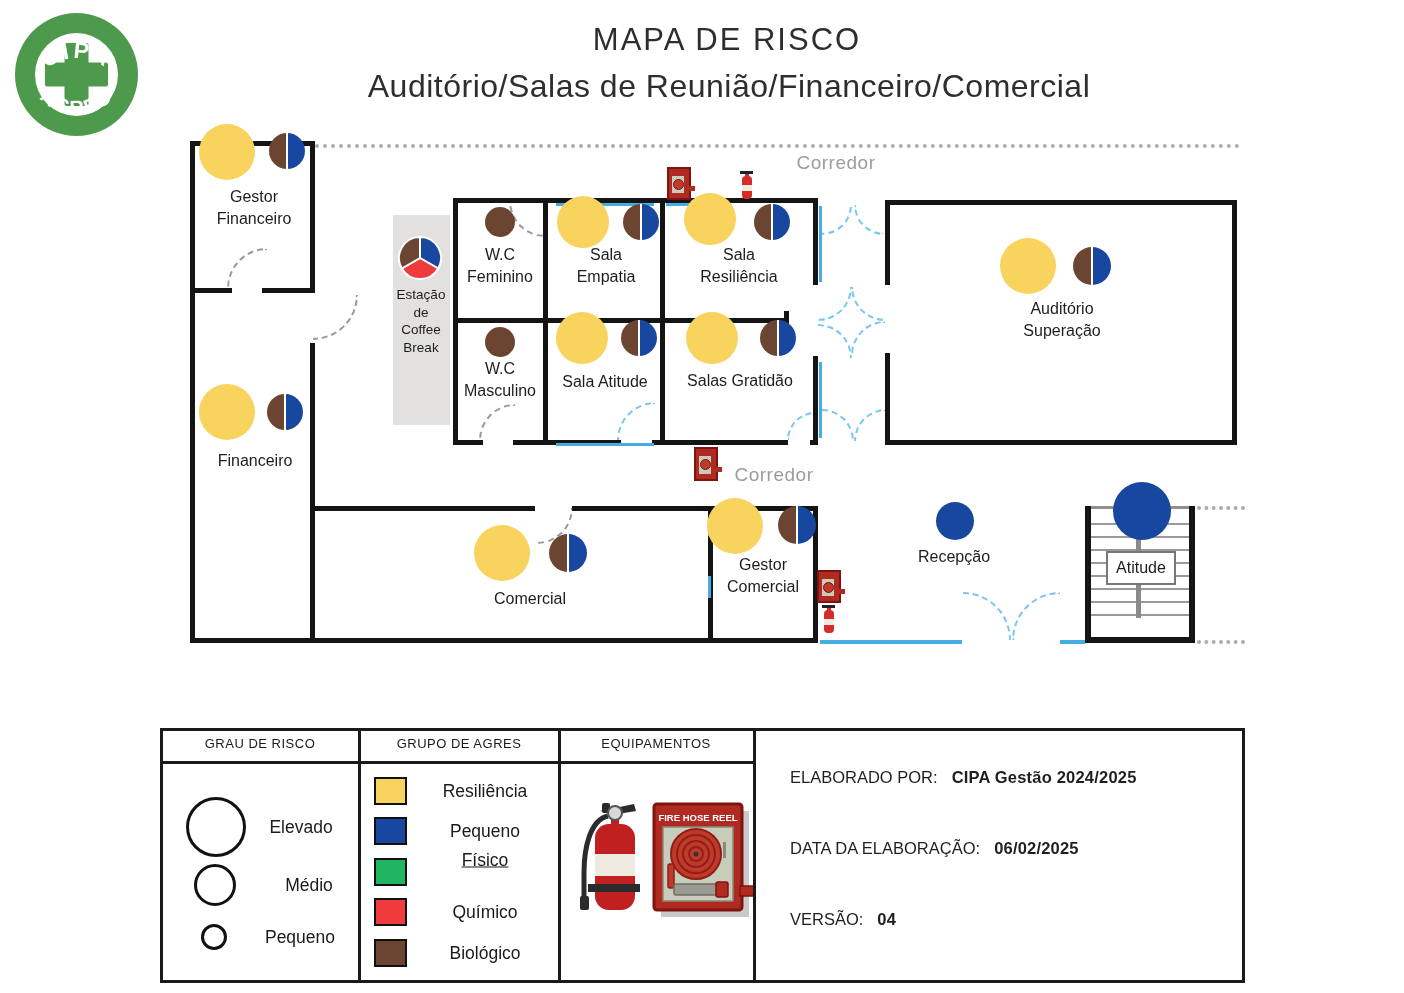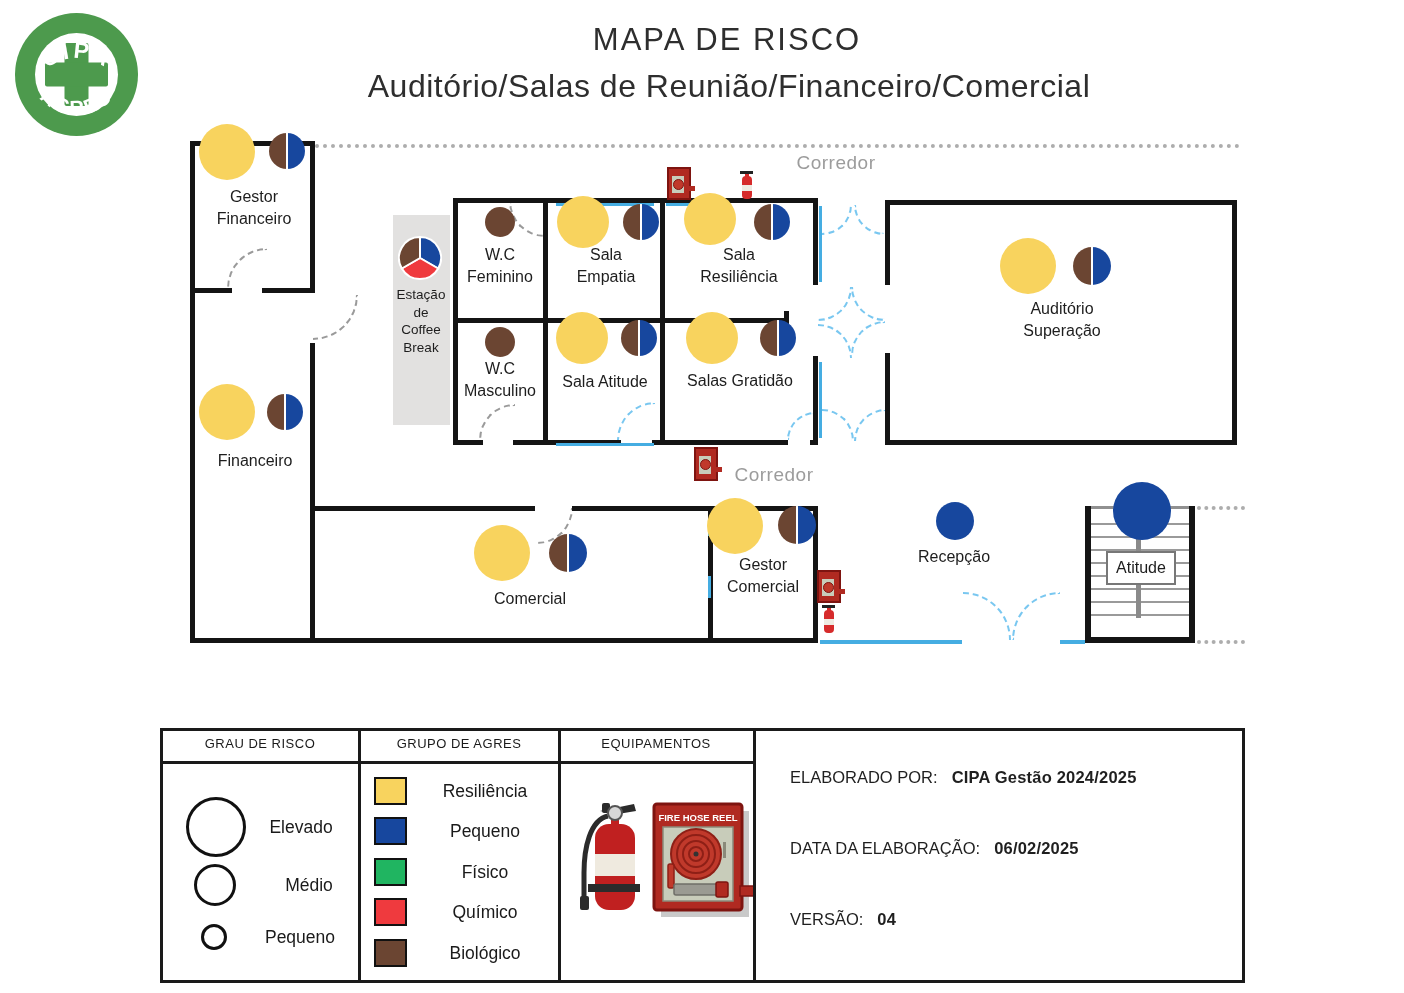"Físico" div.legend-label { text-decoration: none -> underline; top: 152px -> 140px }
